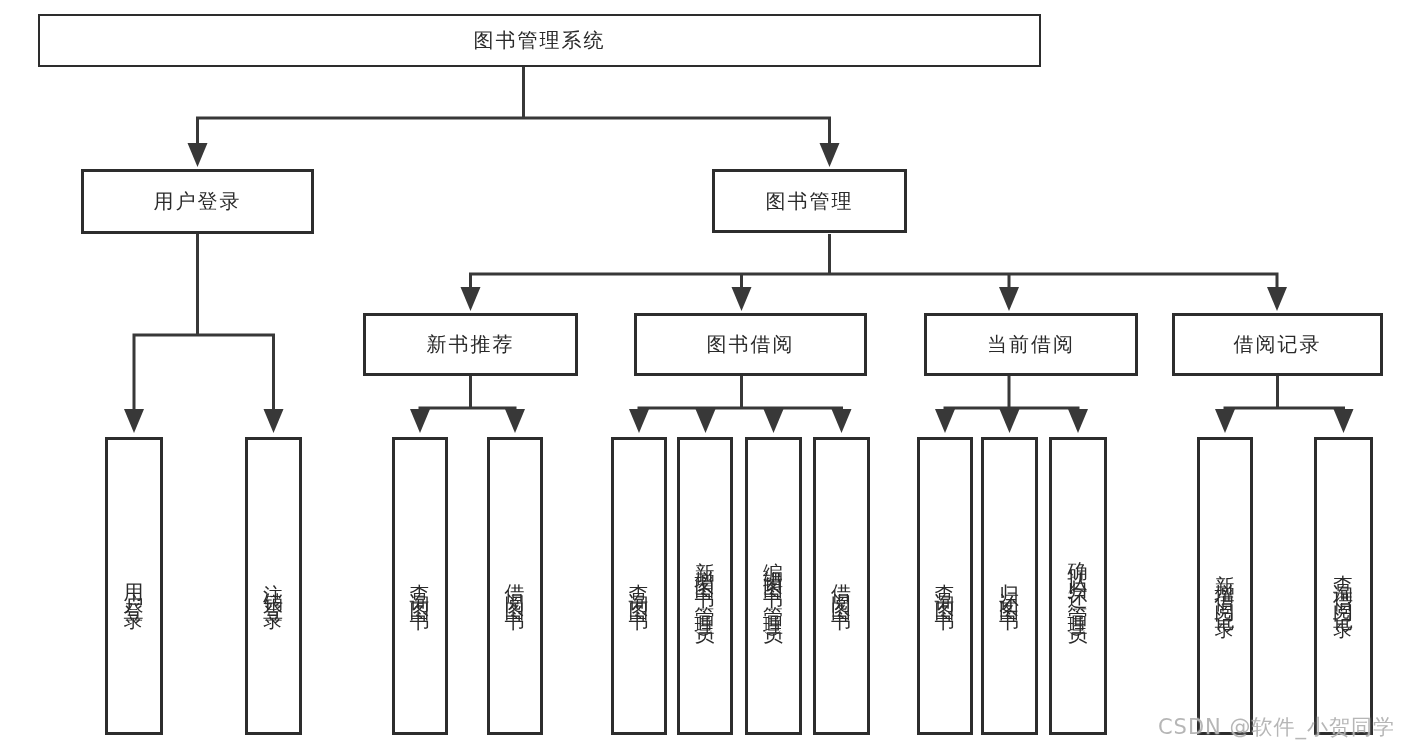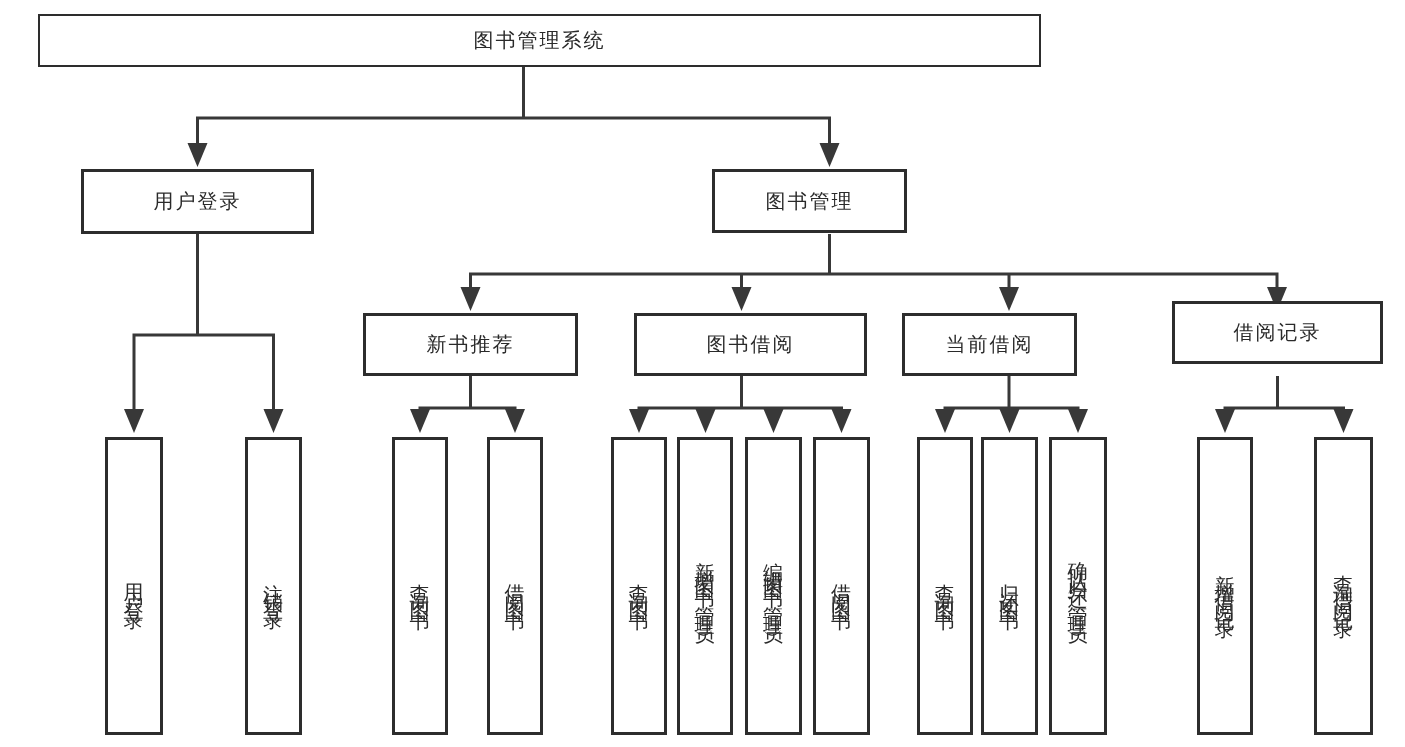"当前借阅" div.box { left: 902px -> 924px; width: 175px -> 214px }
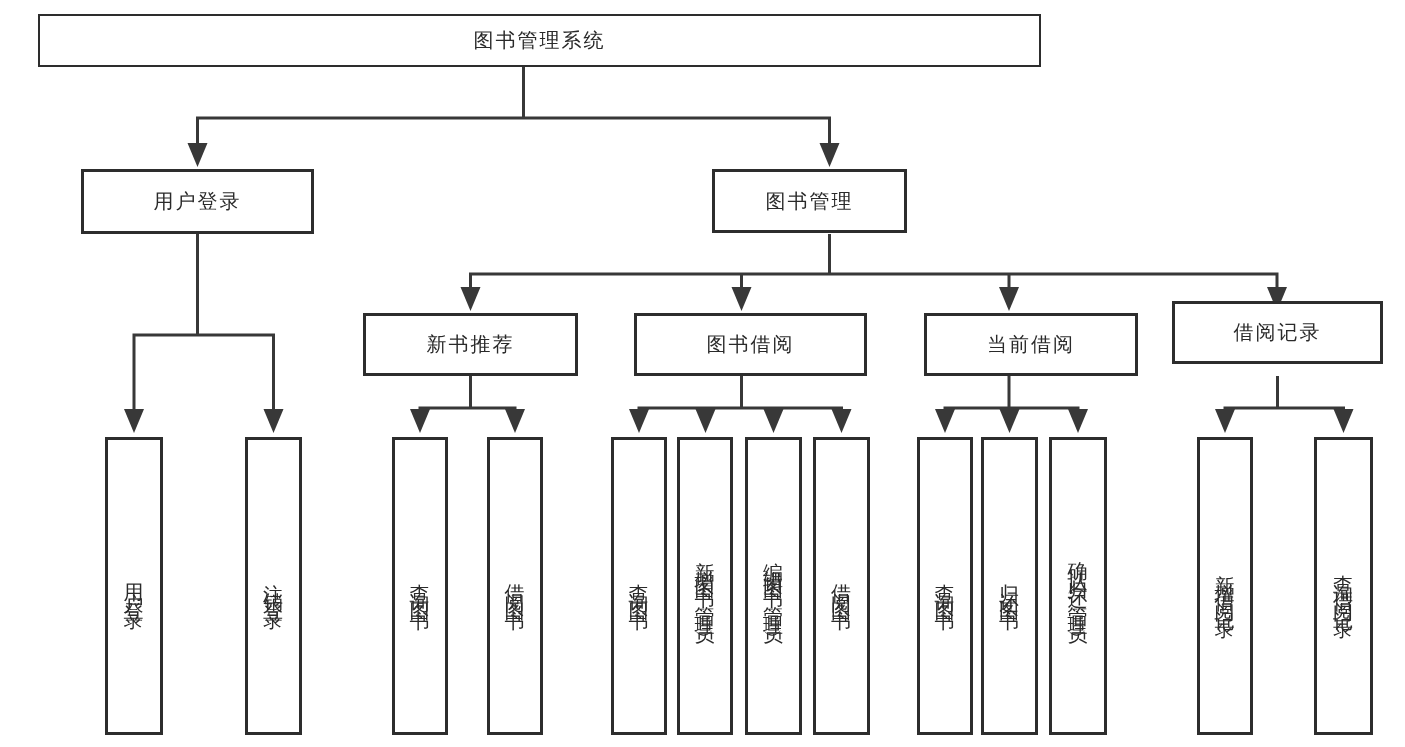"借阅记录" div.box { top: 301px -> 313px }
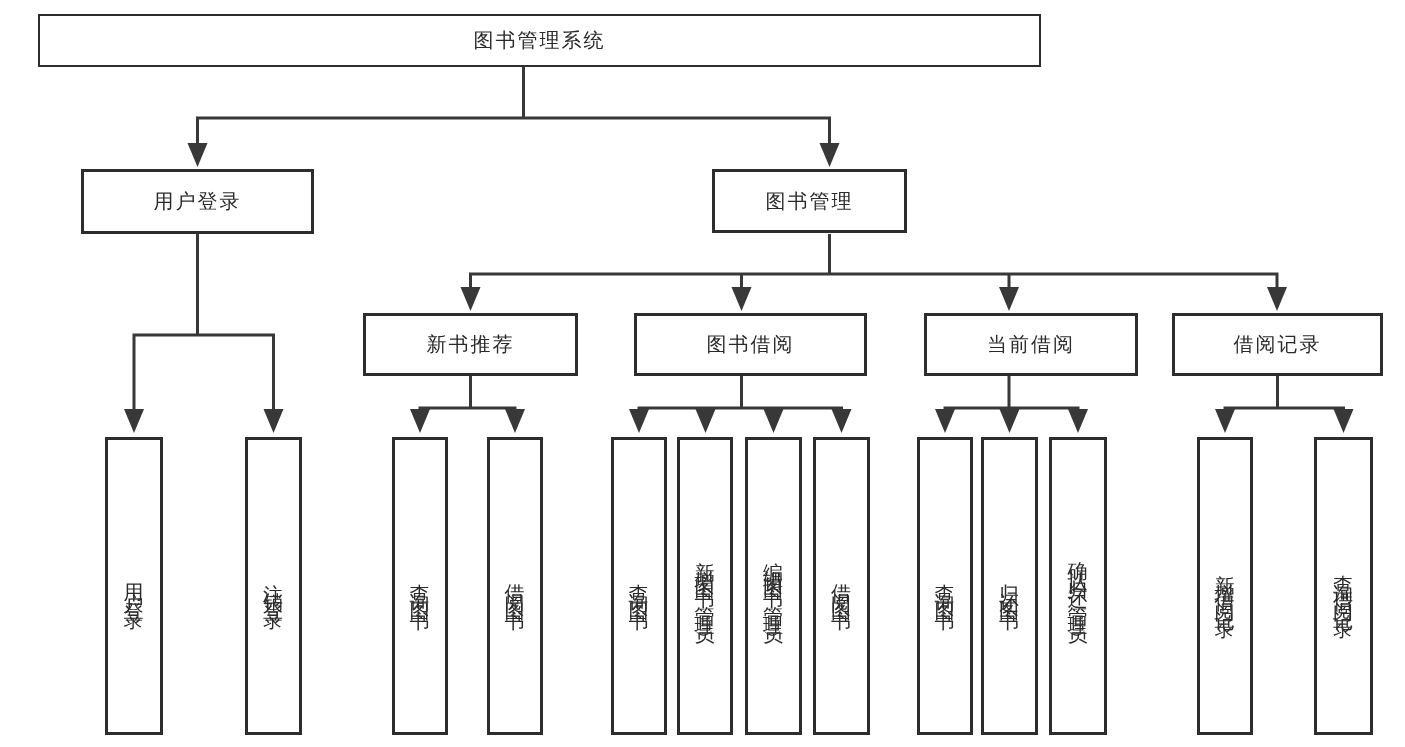"CSDN @软件_小贺同学" div.watermark { html: none -> <div>CSDN @软件_小贺同学</div> }
